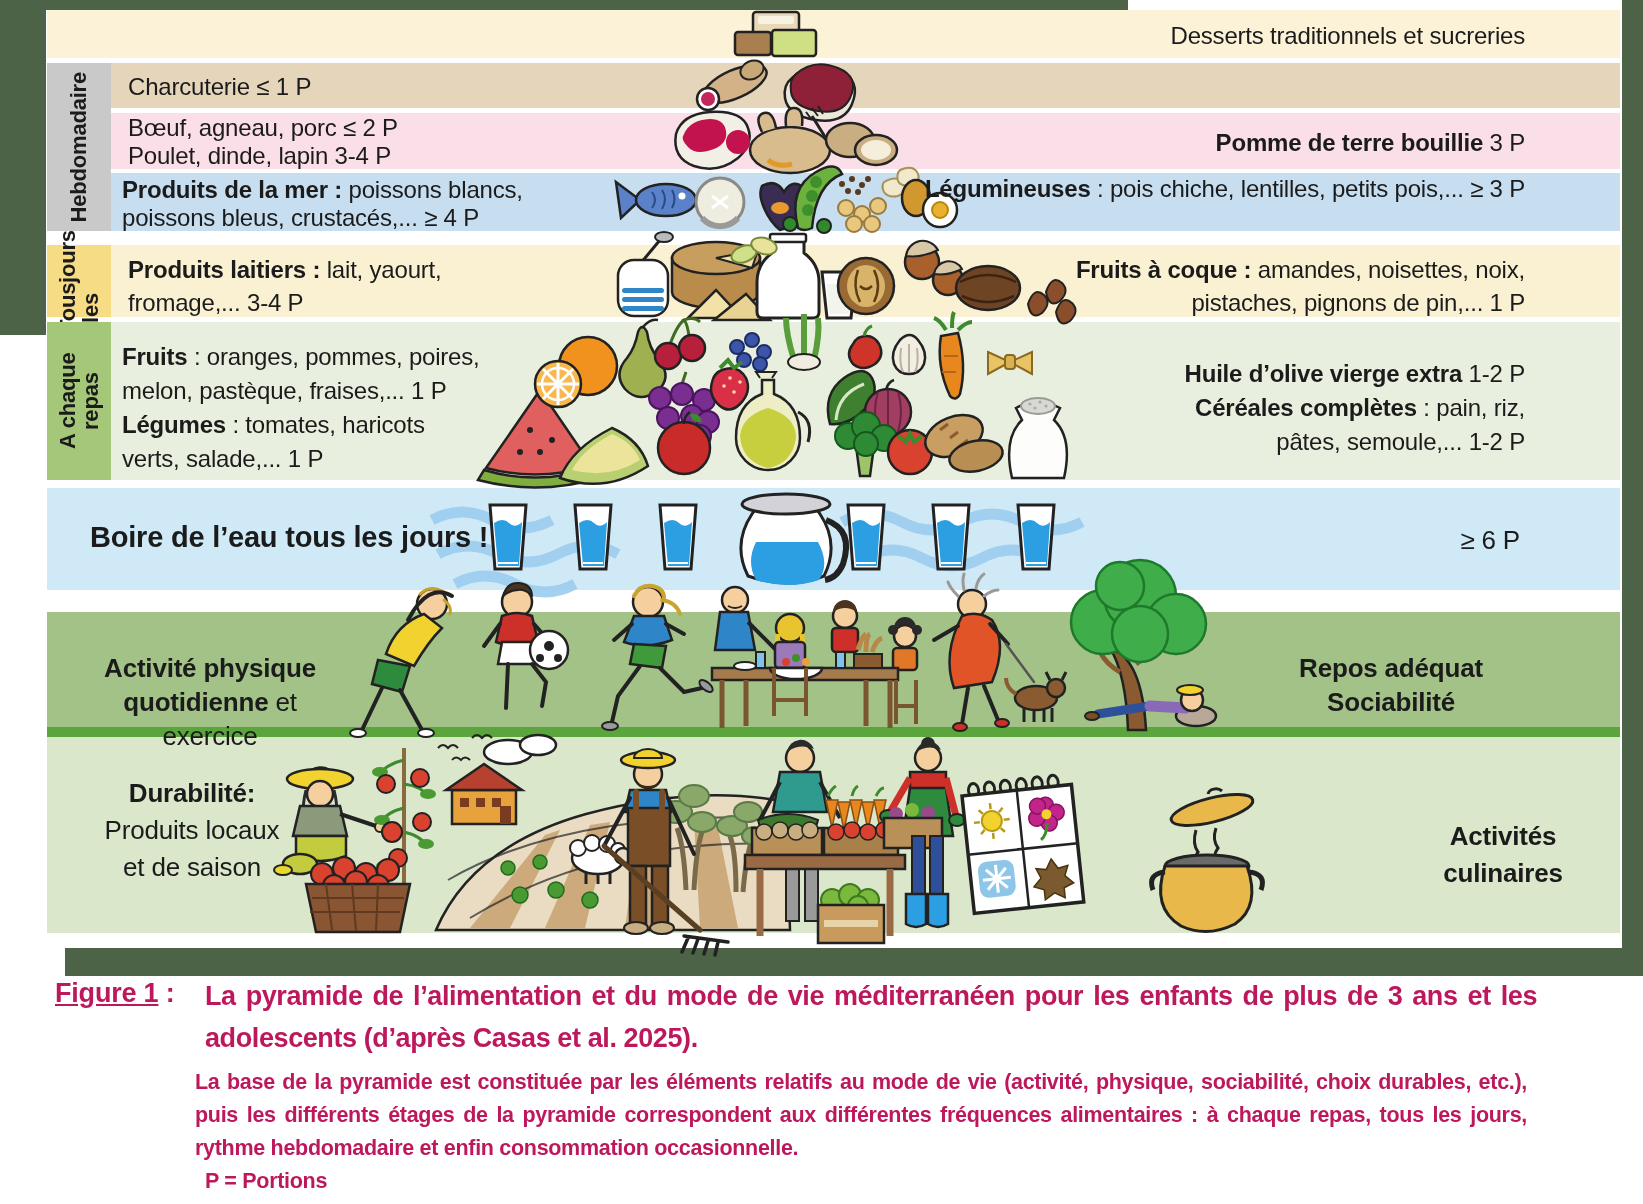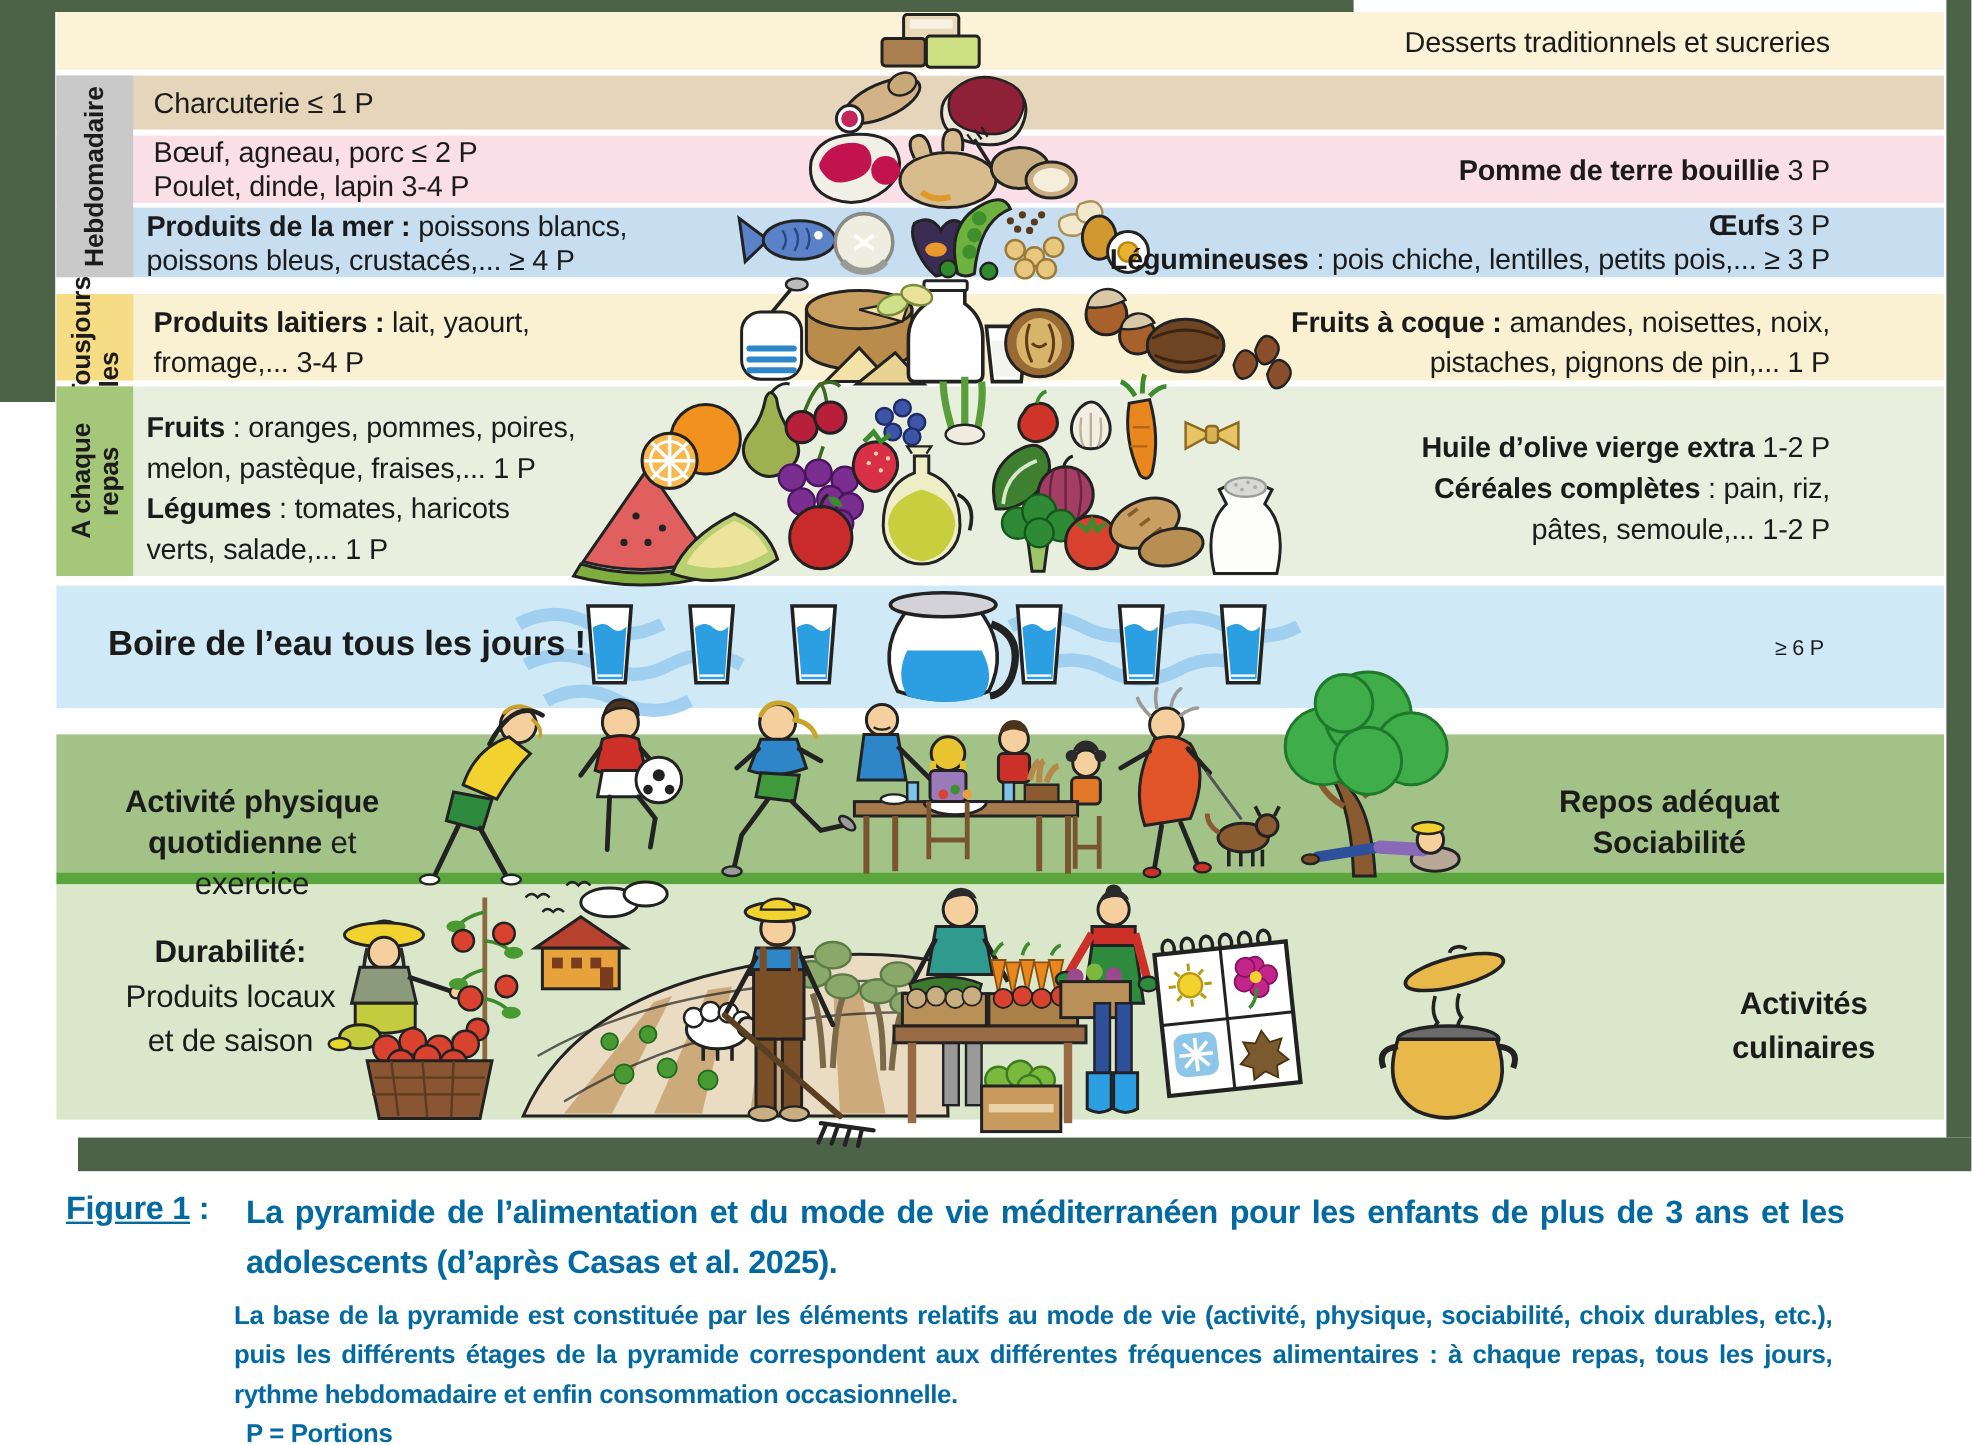"Œufs 3 P" div { html: <div><span>Œufs</span><span> 3 P</span></div> -> none }
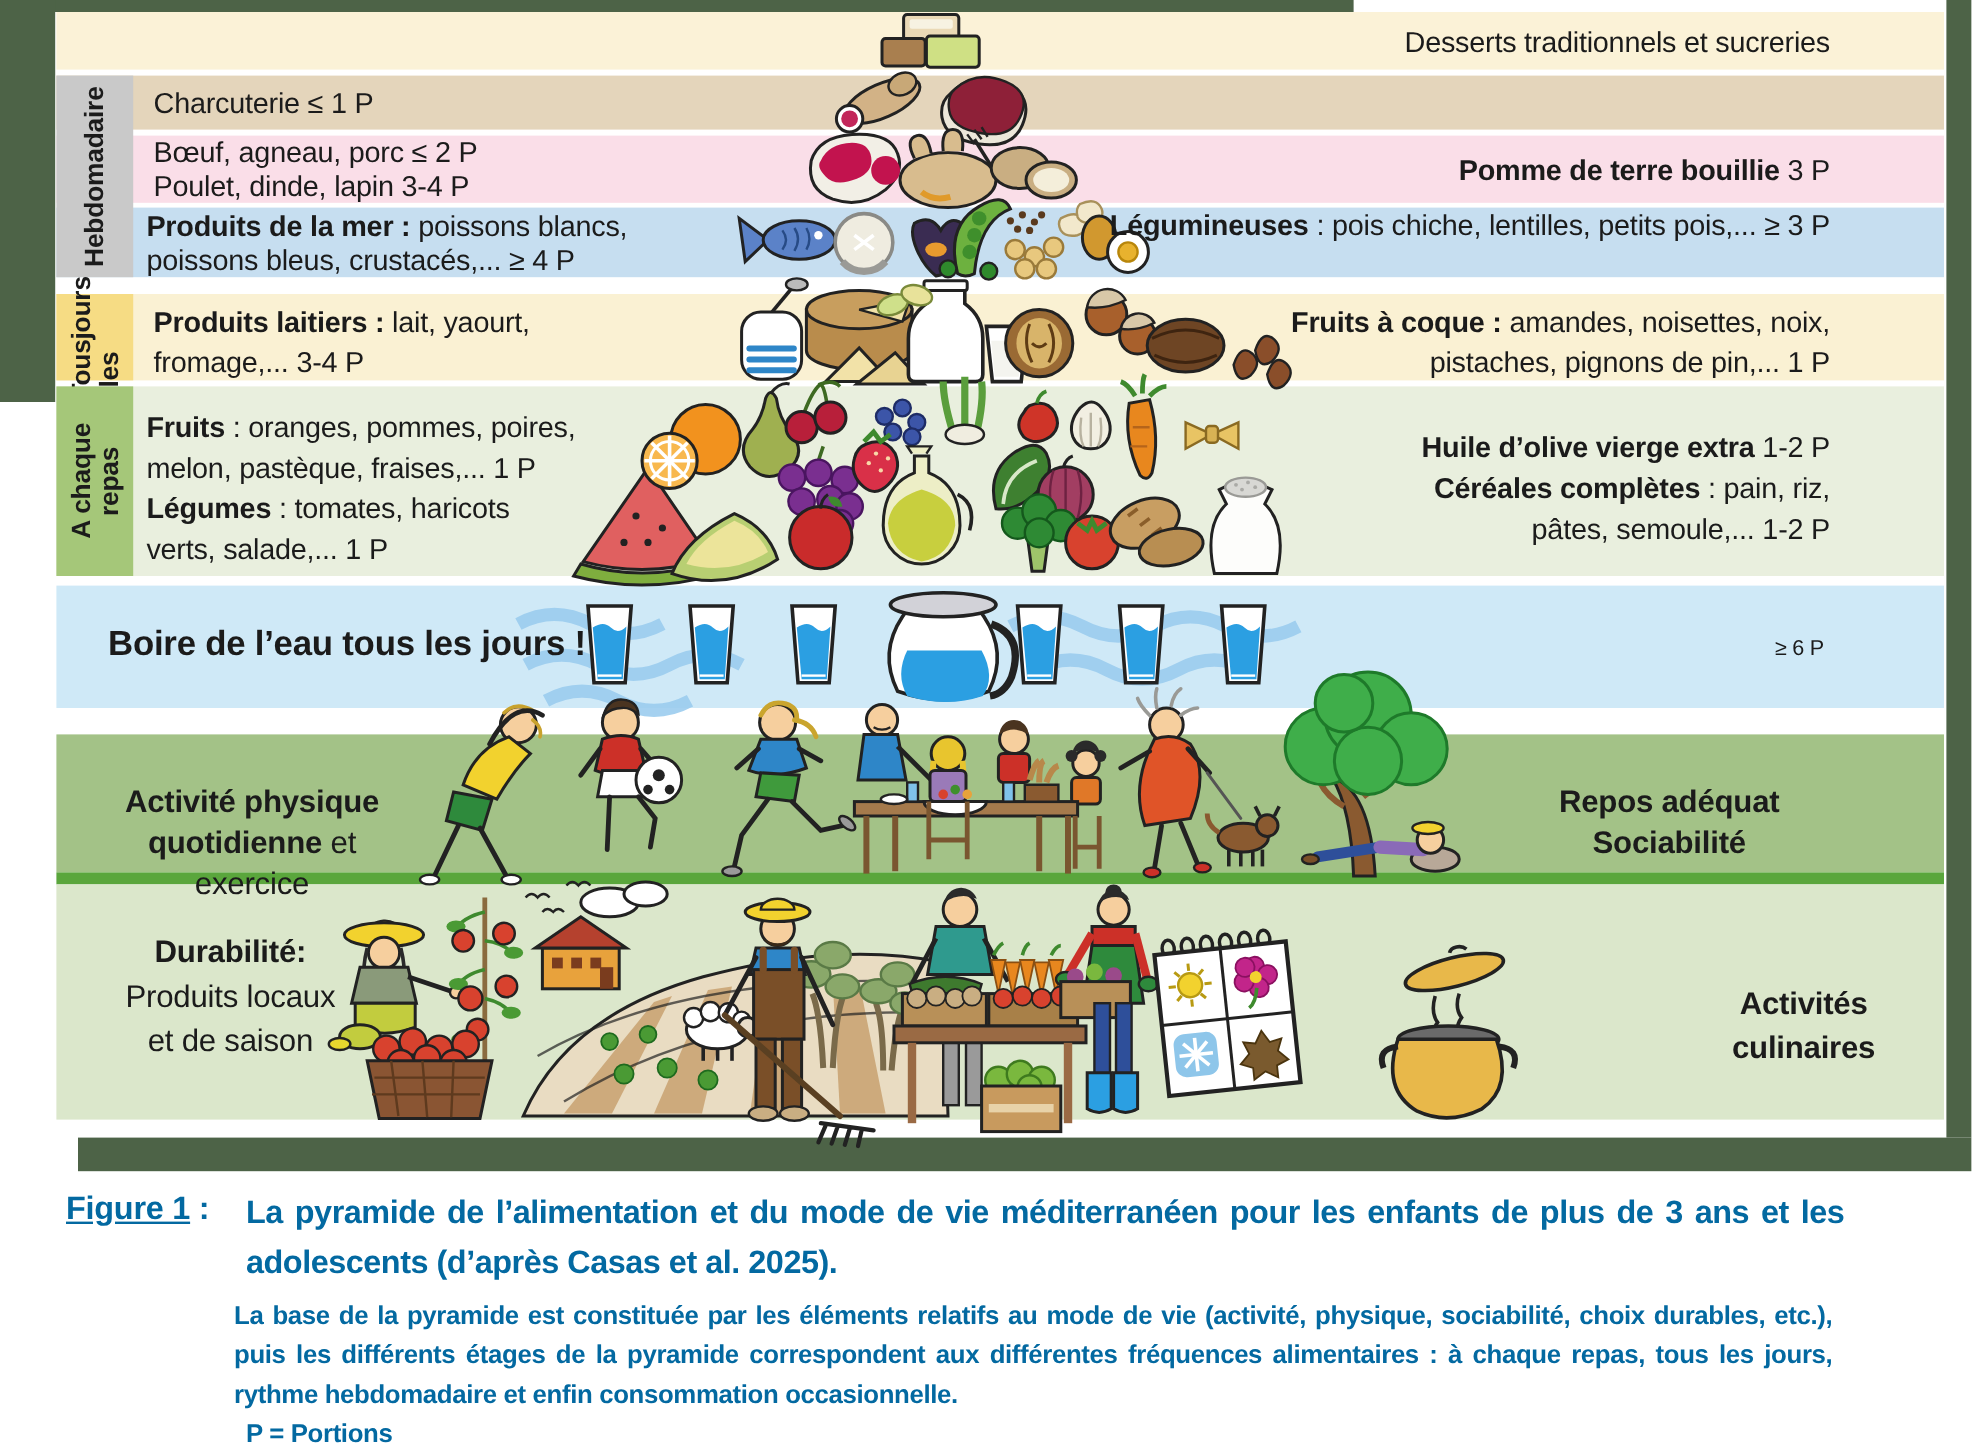"≥ 6 P" div.txt { font-size: 18px -> 26px }
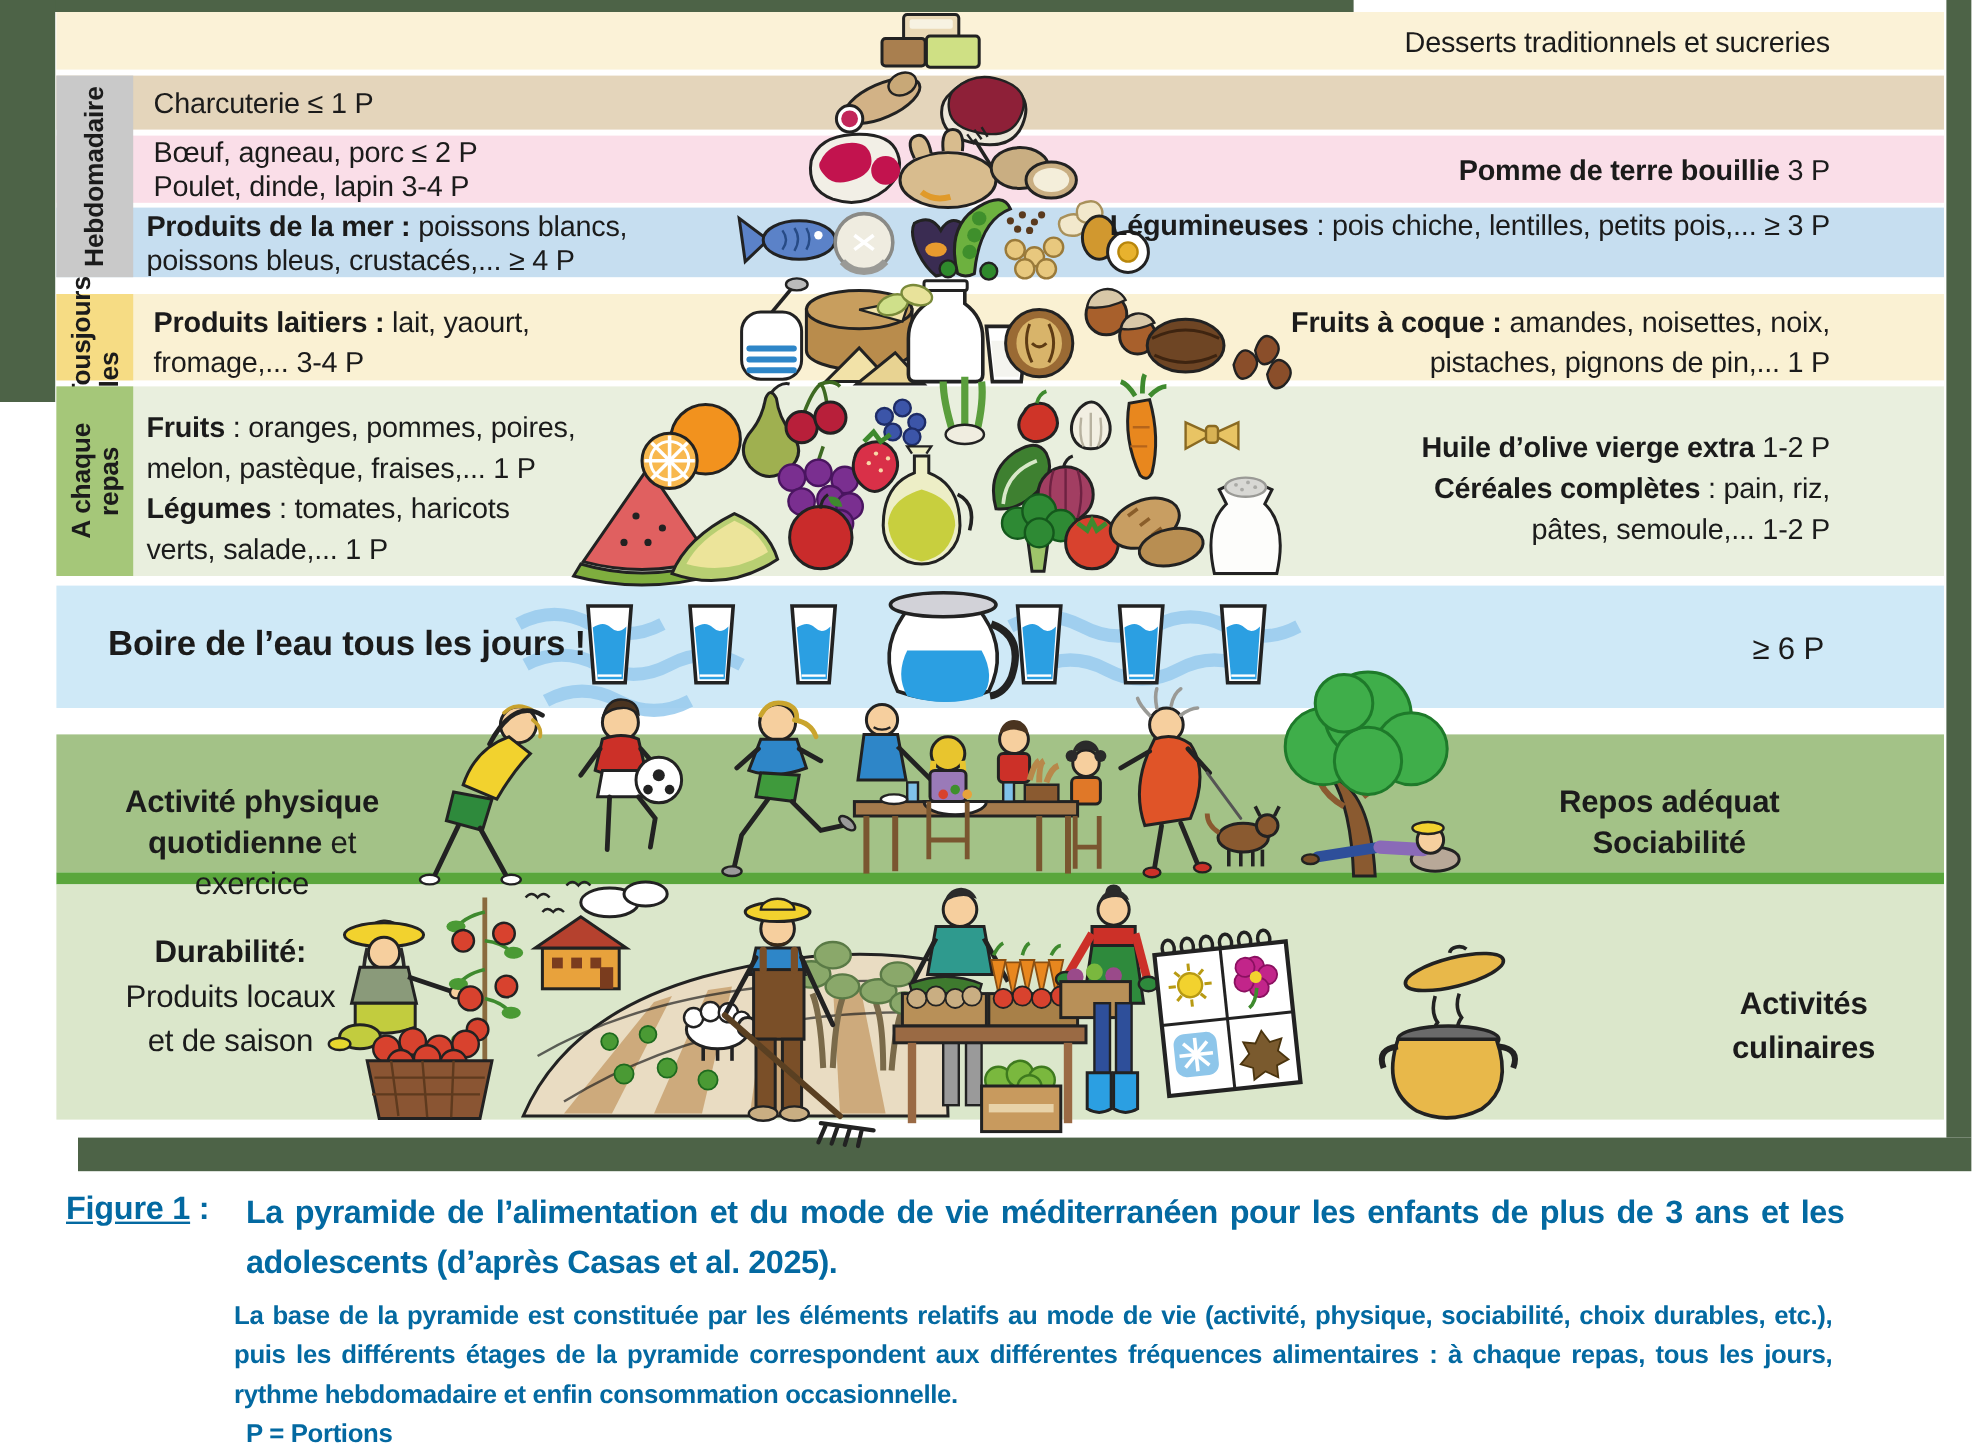"Figure 1 :" .cap { color: #0369a1 -> #be185d; margin-top: 14px -> none }
